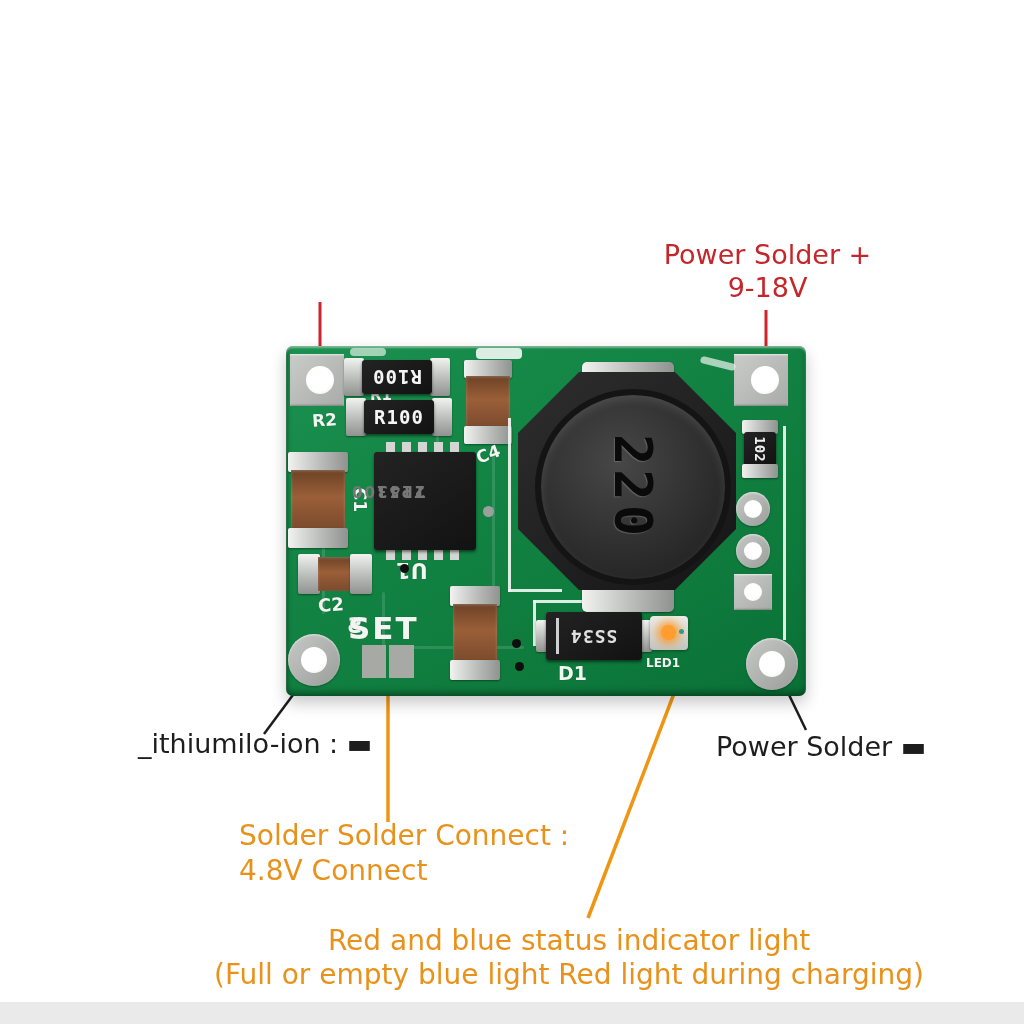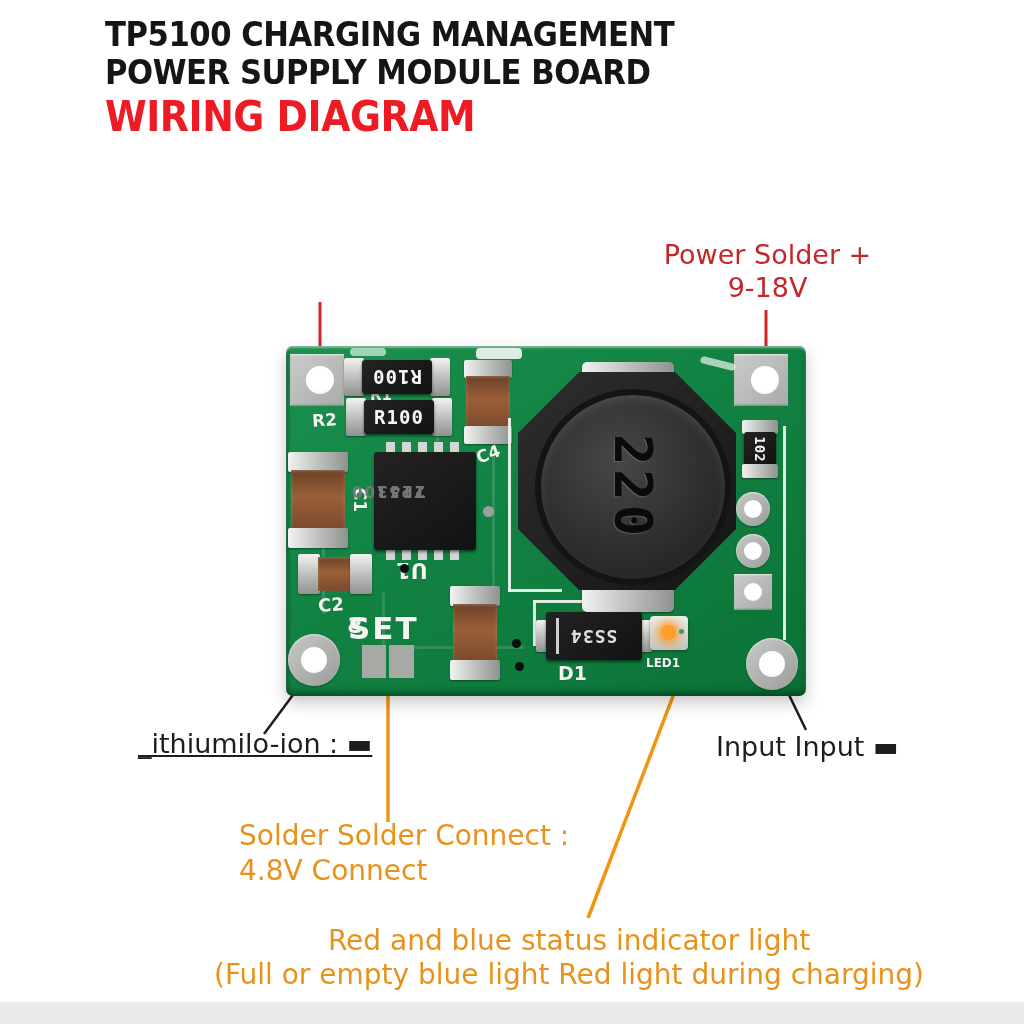"TP5100 CHARGING MANAGEMENT" div.title { html: <div> <div>TP5100 CHARGING MANAGEMENT</div> <div>POWER SUPPLY MODULE BOARD</div> <div>WIRING DIAGRAM</div> </div> -> none }
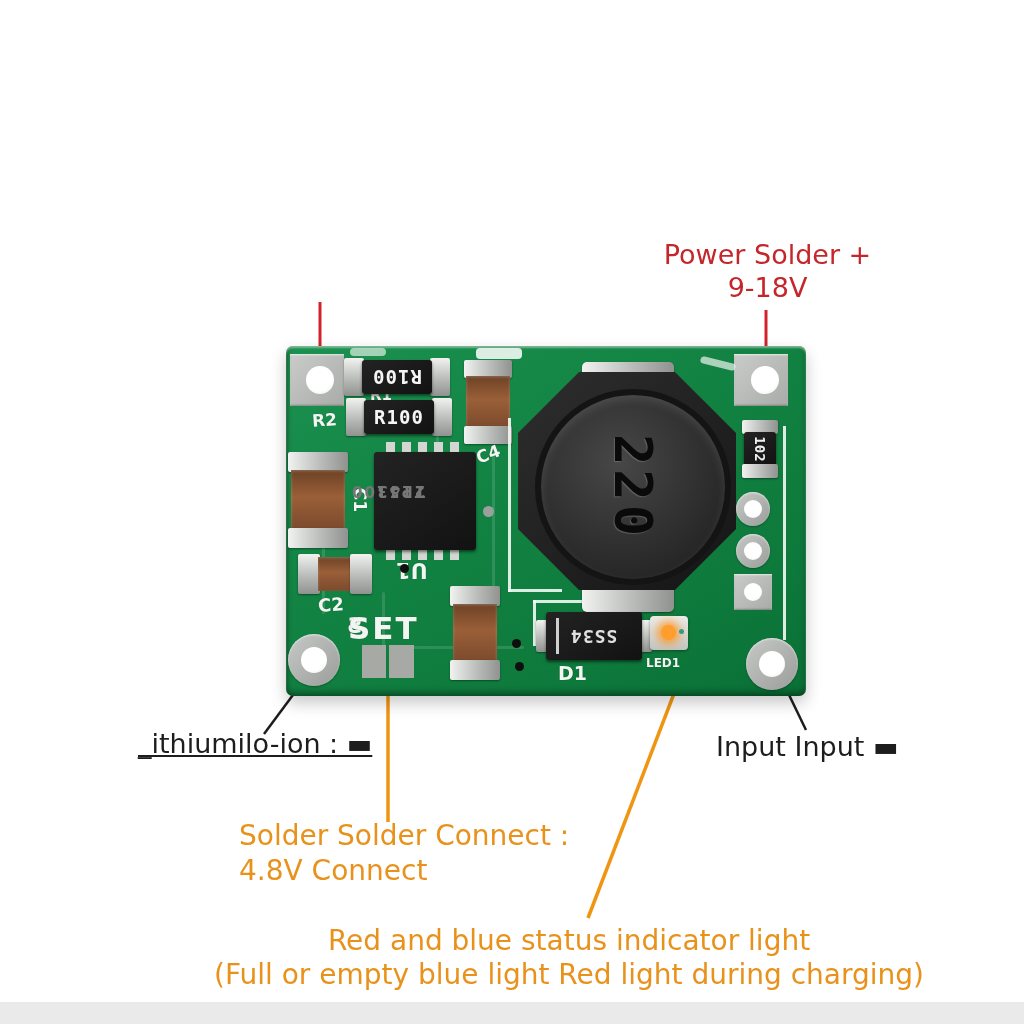"_ithiumilo-ion : ▬" #lbl-batt-neg { text-decoration: underline -> none }
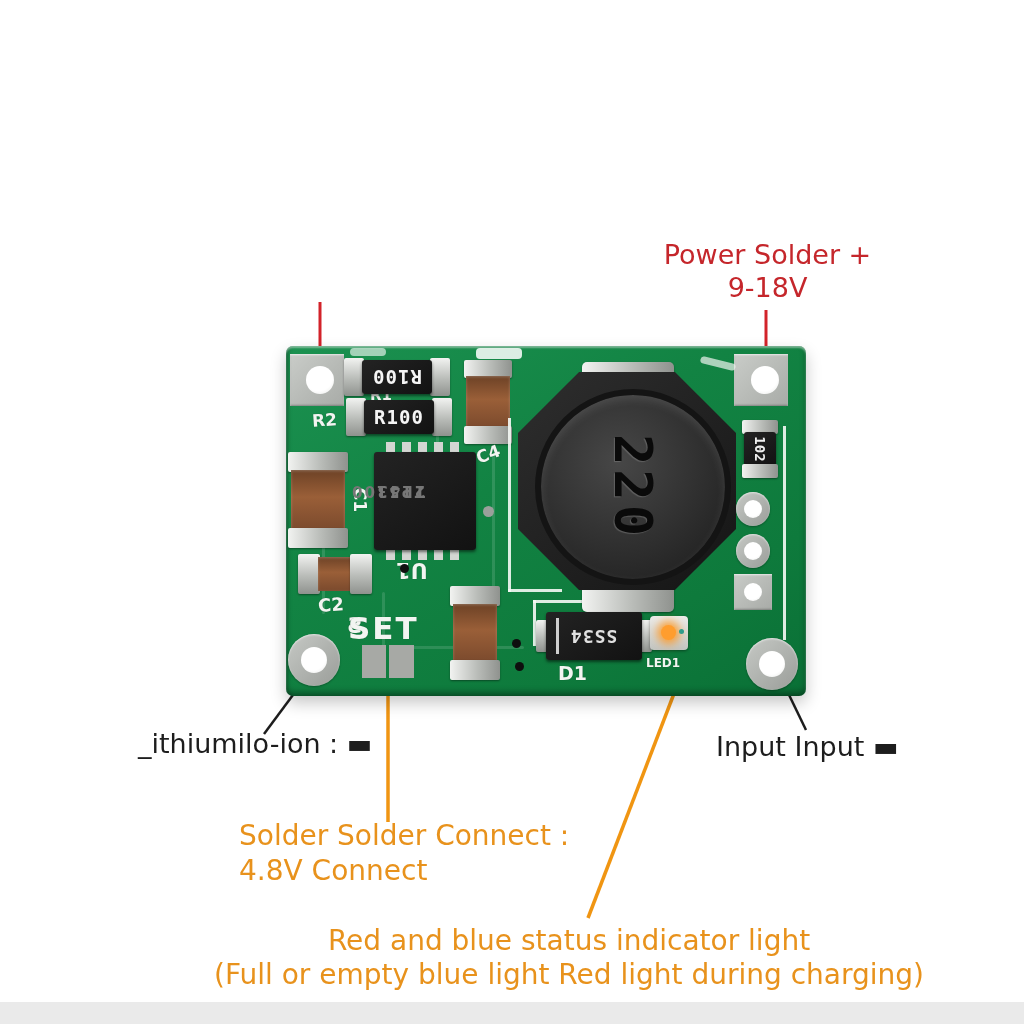"Input Input ▬" div.lbl { text: Input Input -> Power Solder }
